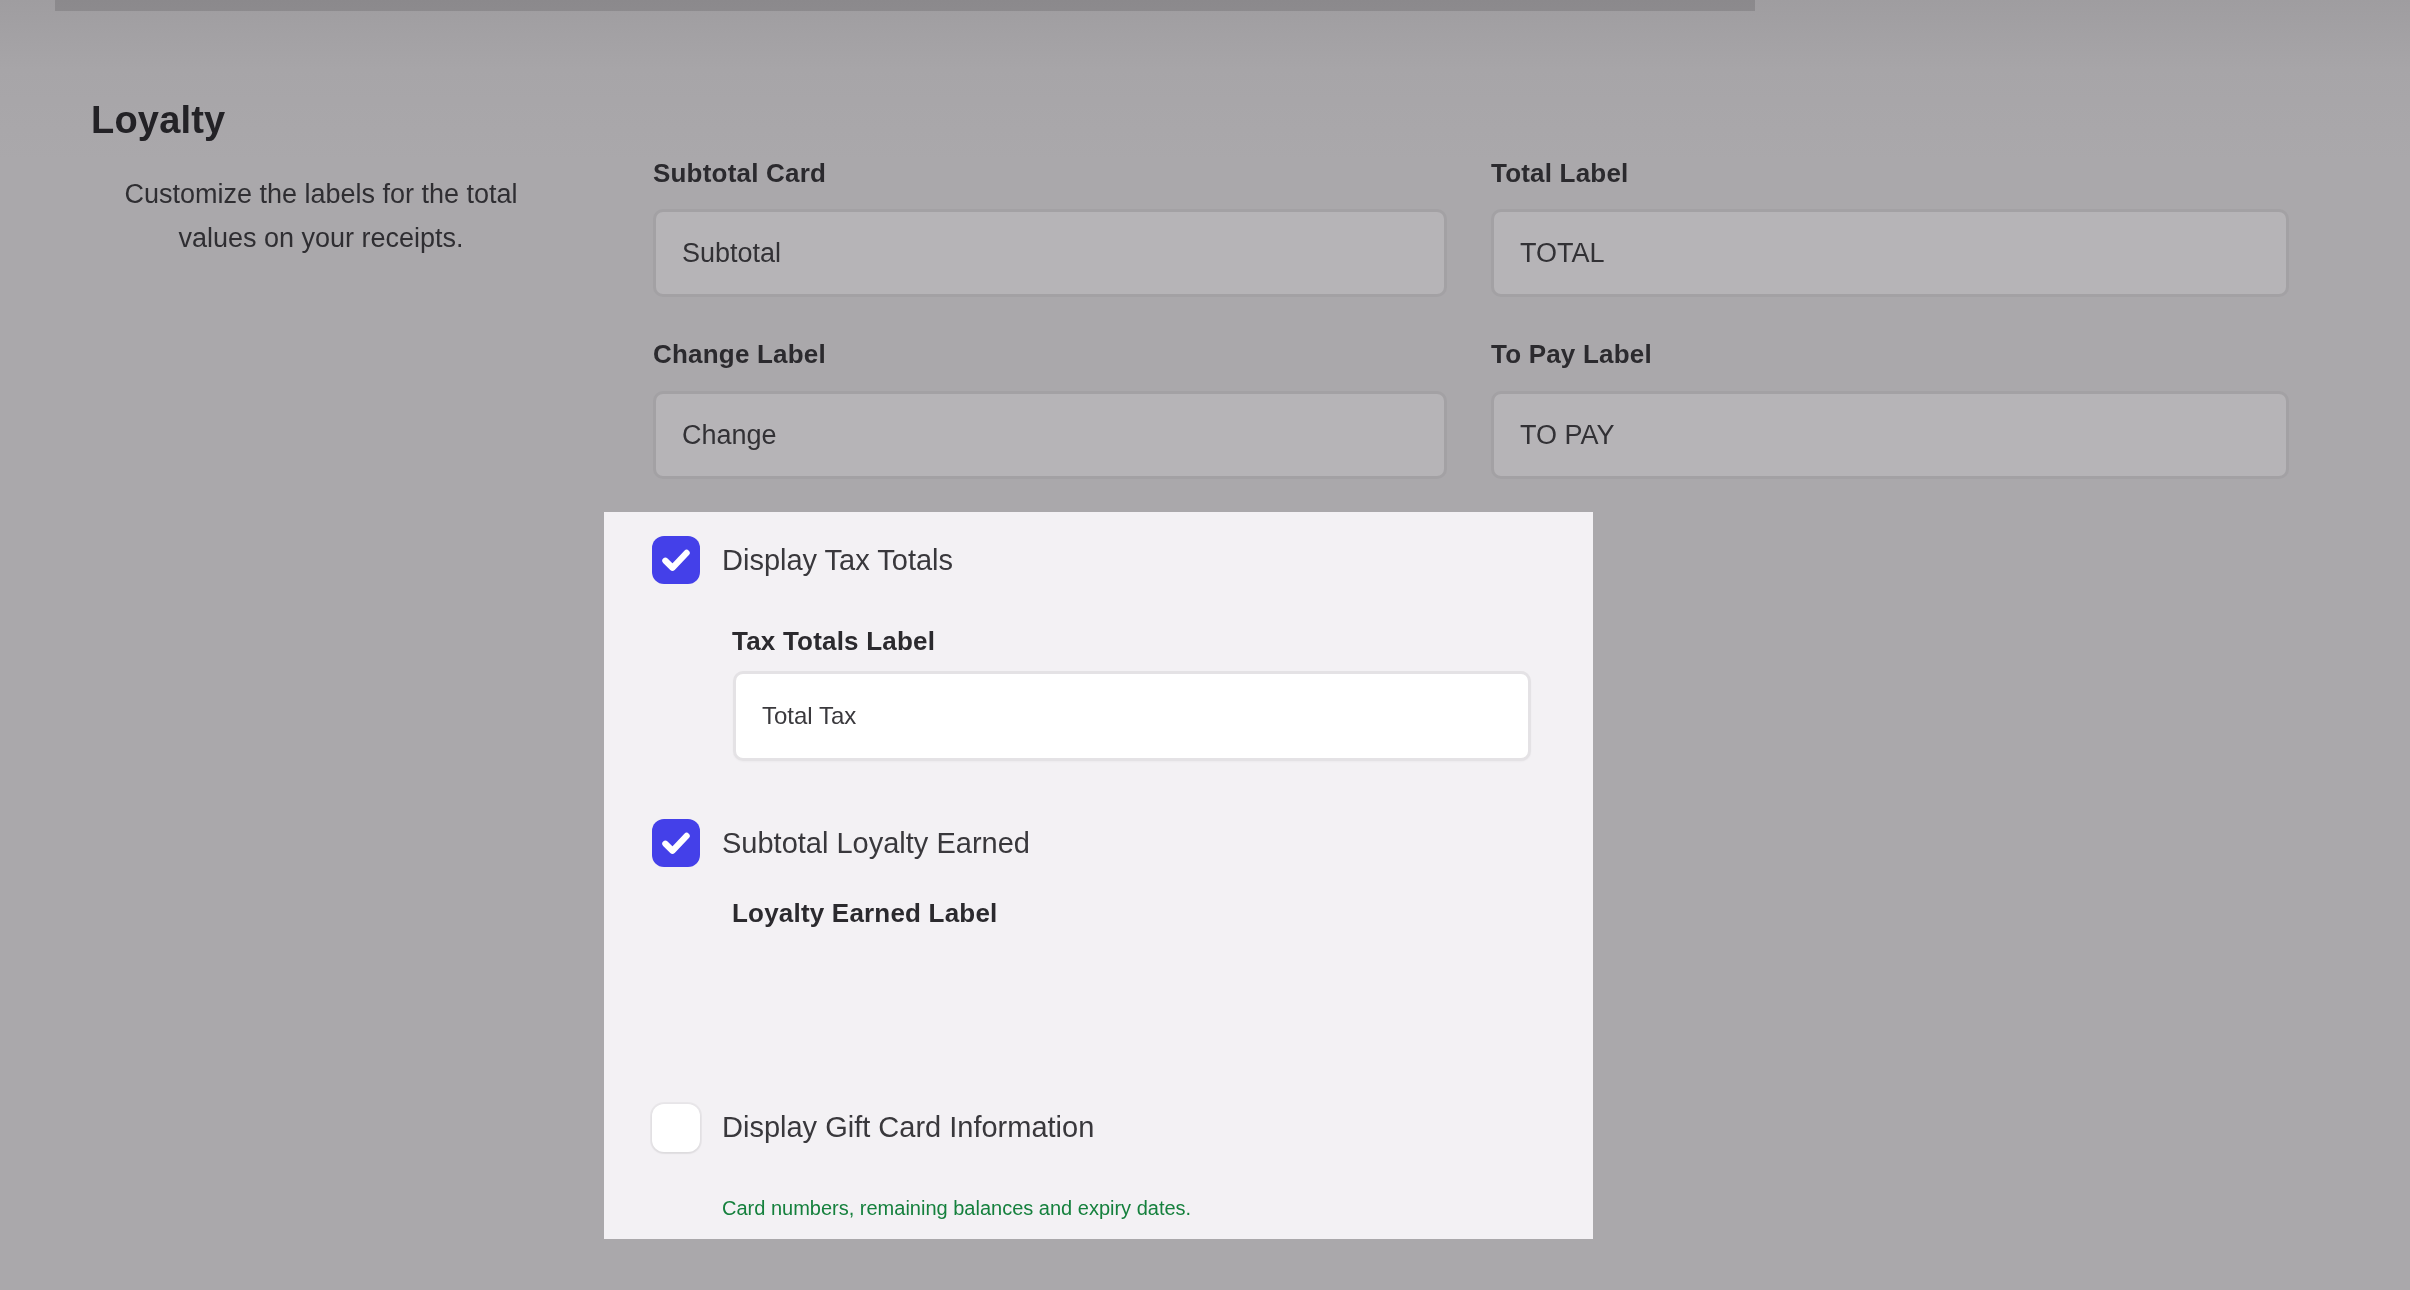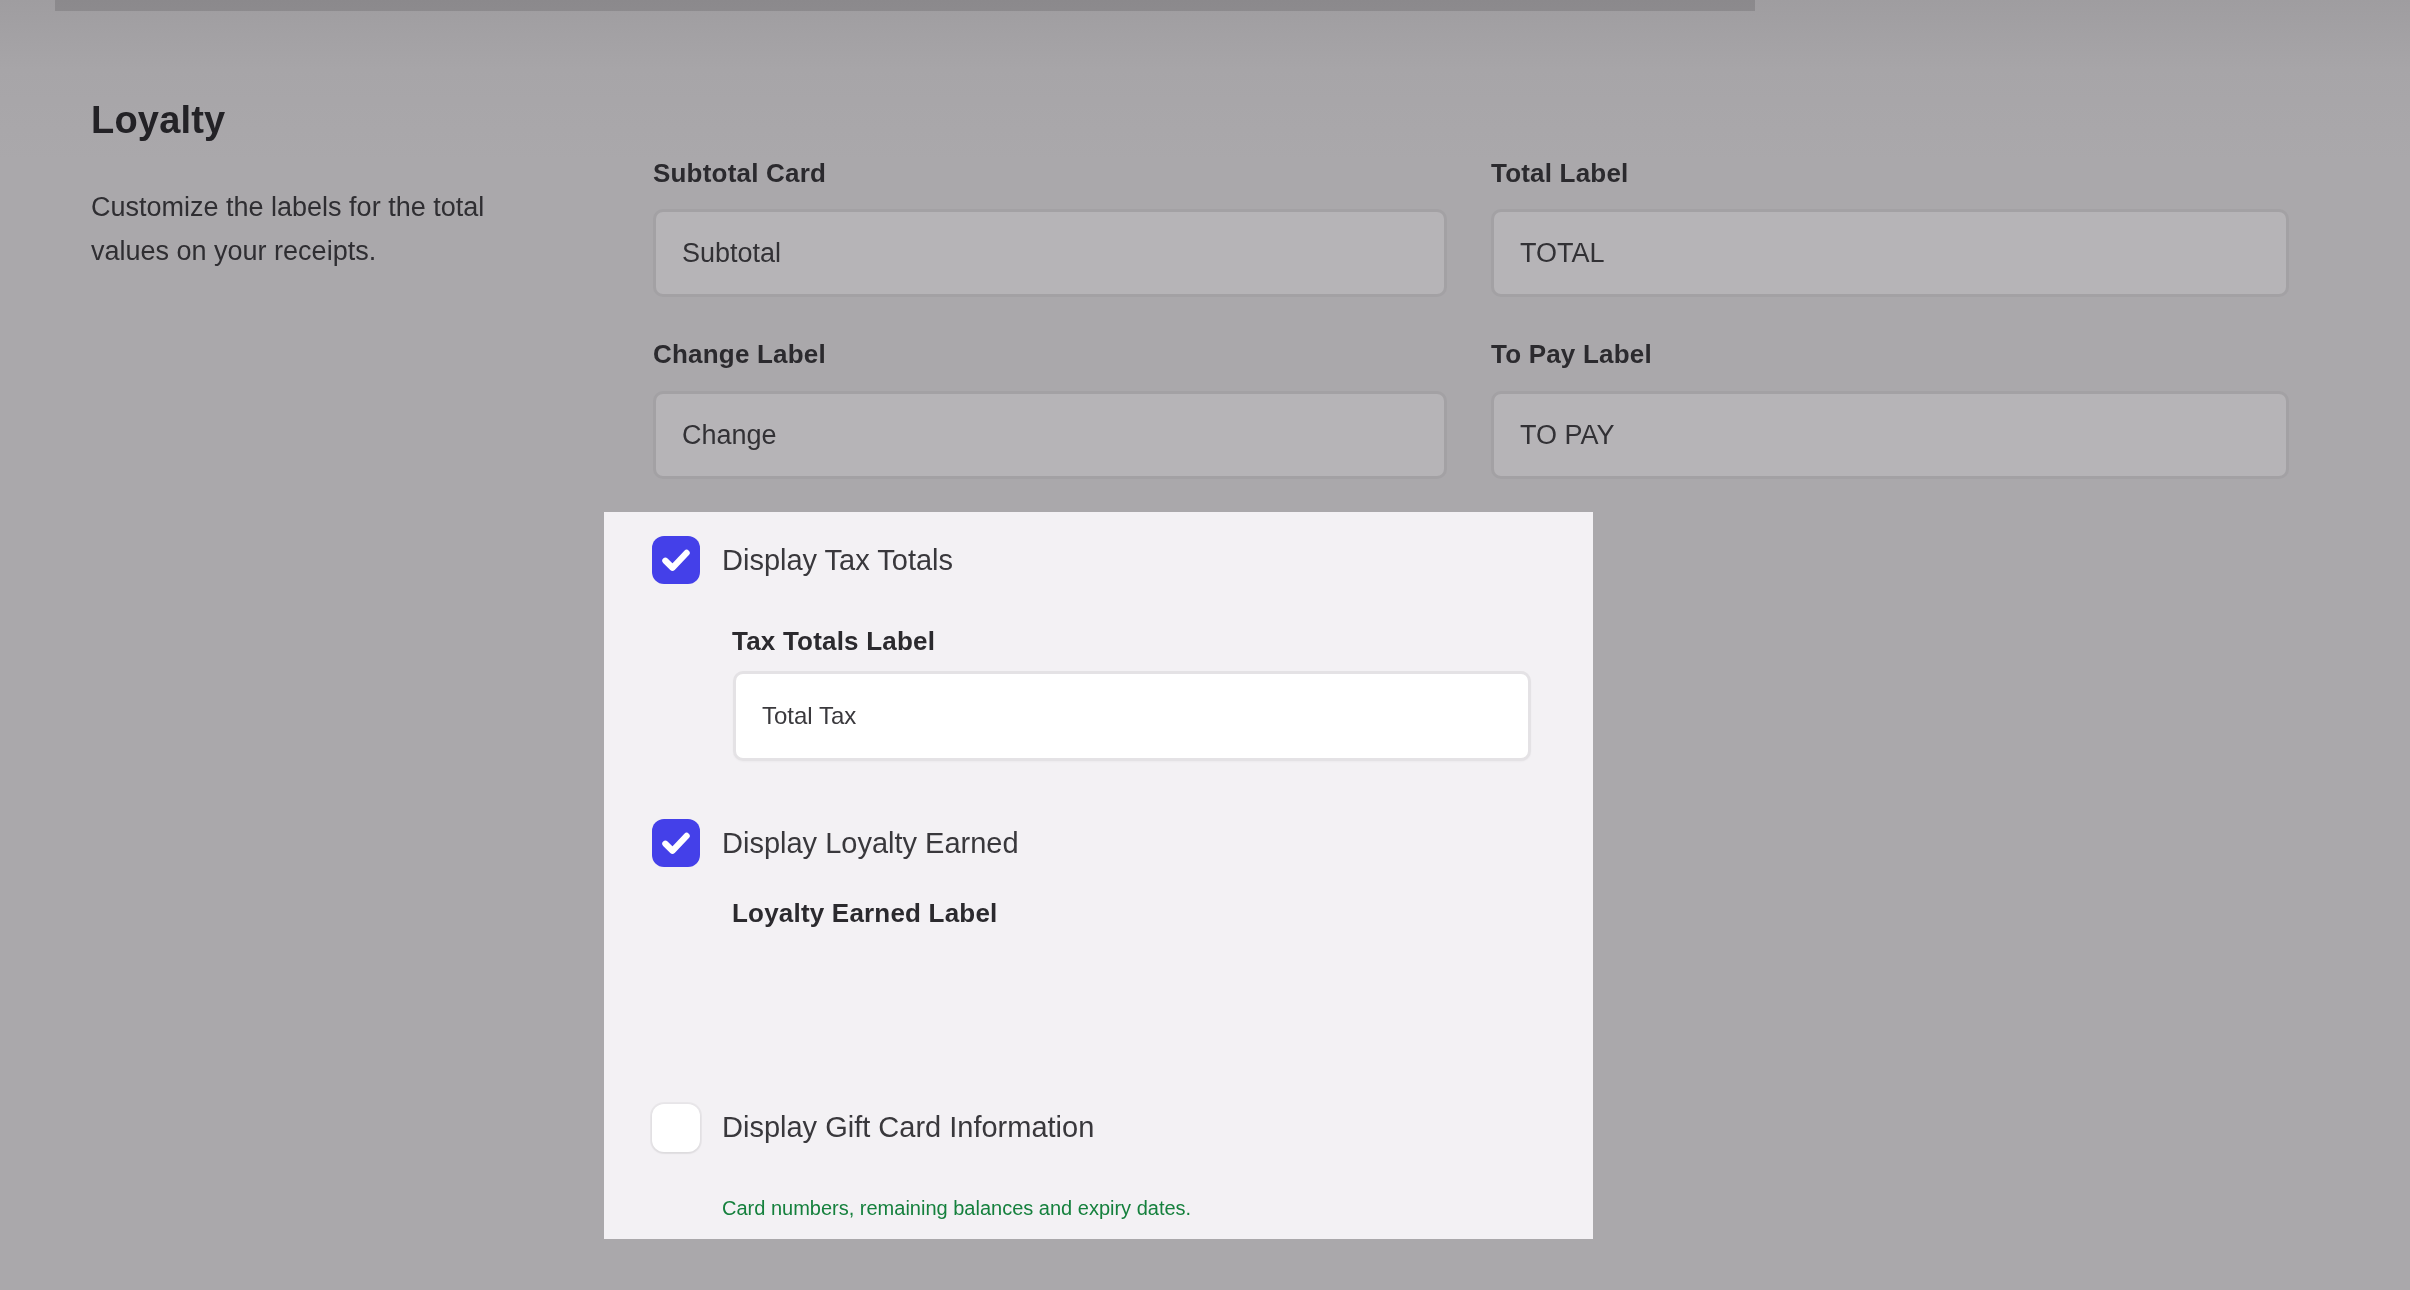"Customize the labels for the" .section-description { text-align: none -> center; top: 158px -> 145px }
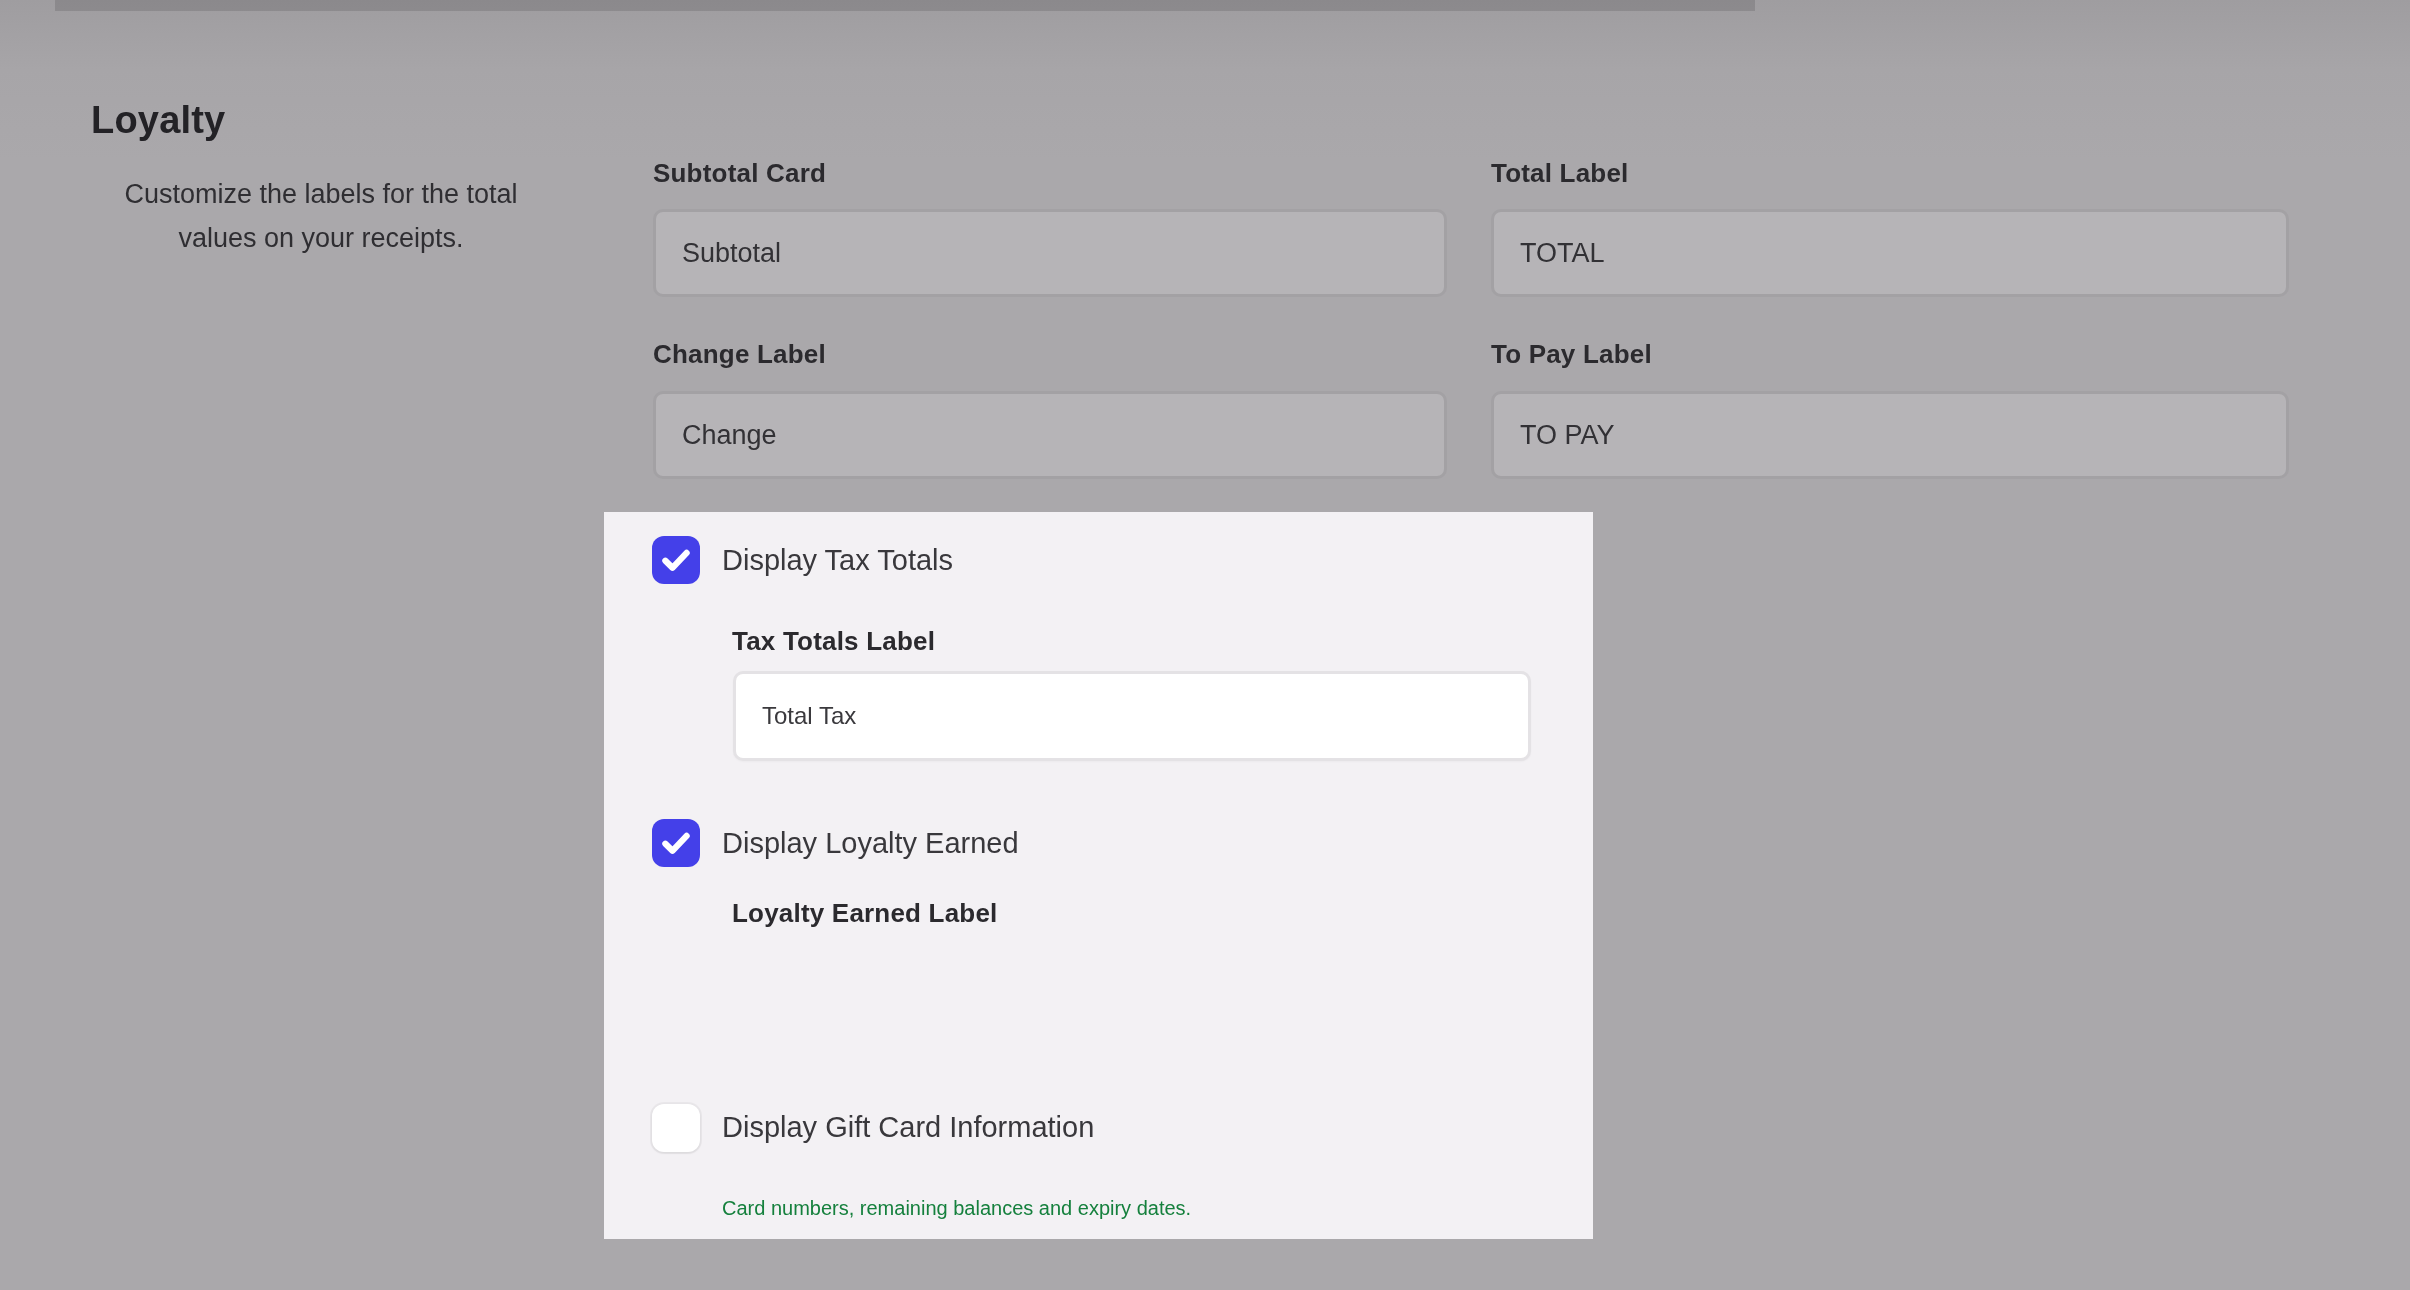"Display Loyalty Earned" span.checkbox-label { text: Display -> Subtotal }
